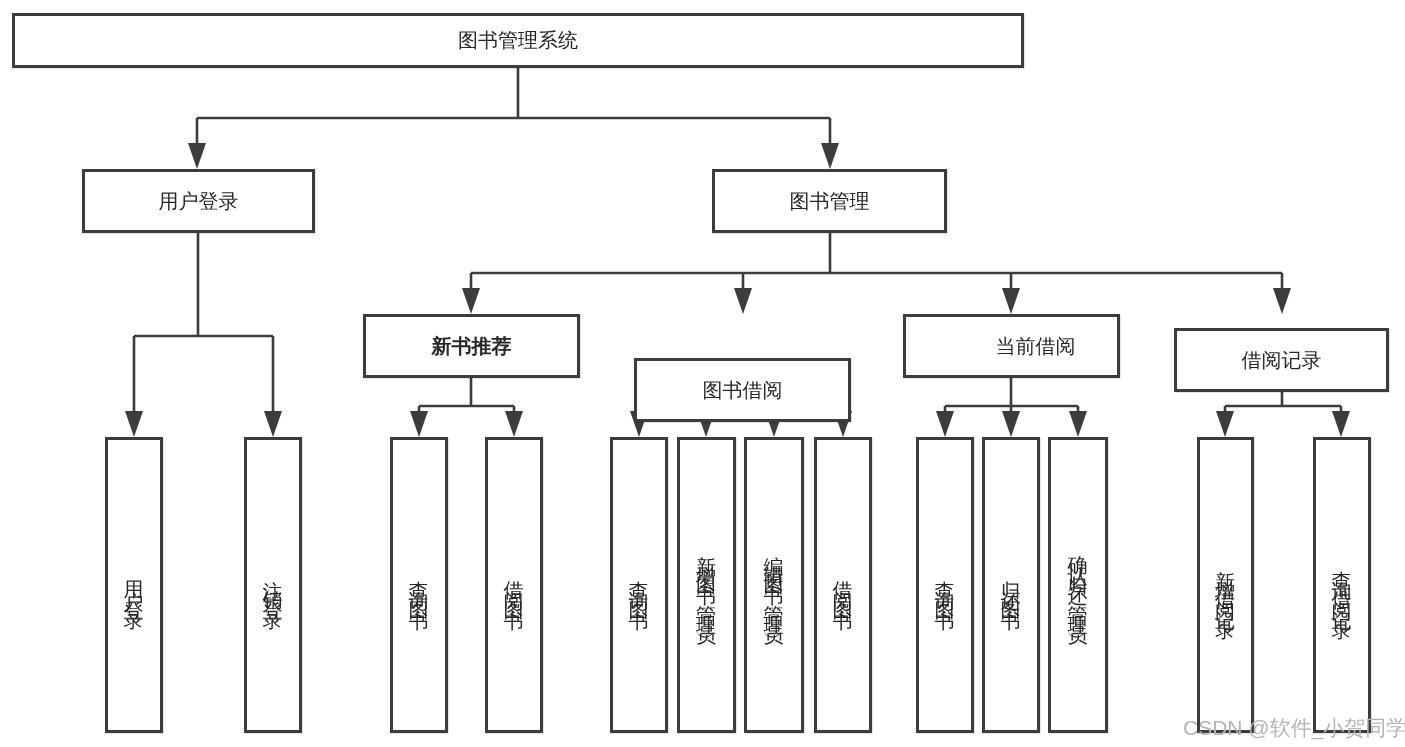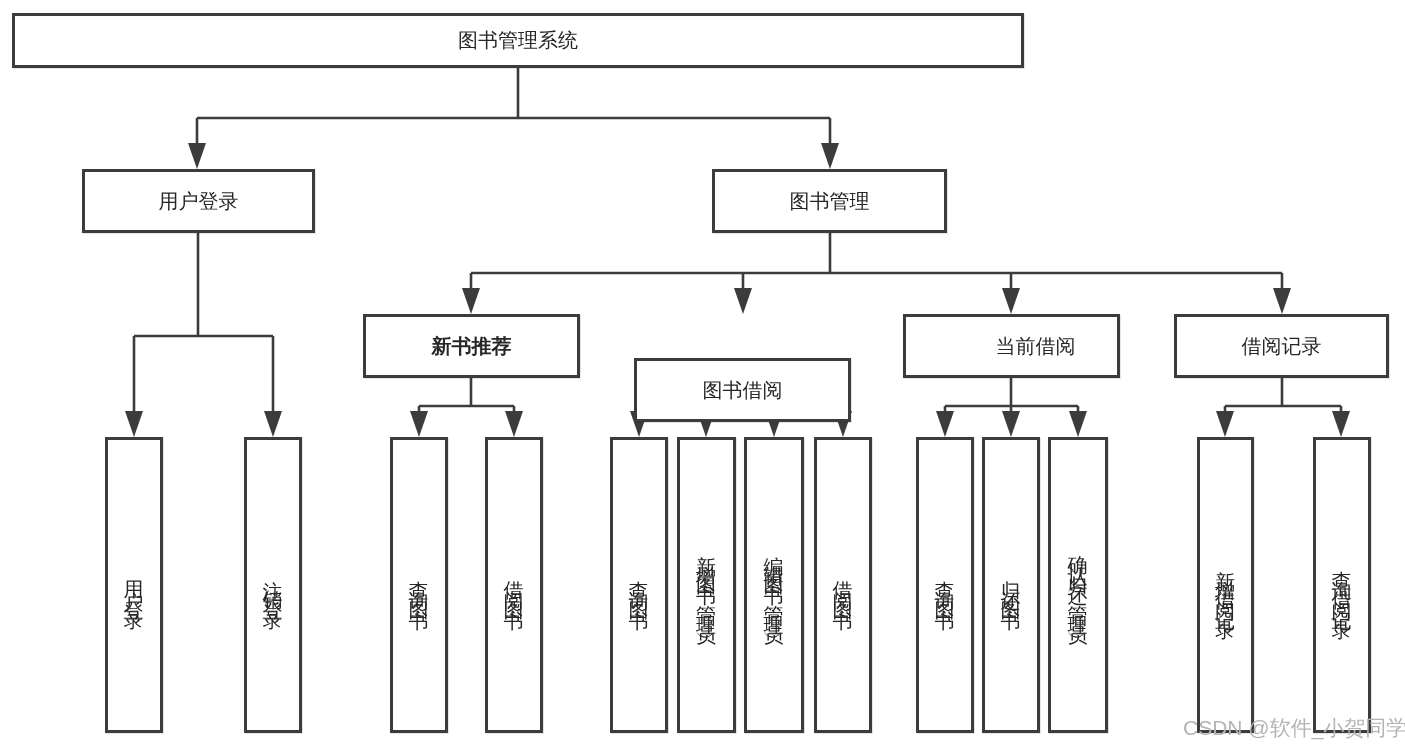"借阅记录" div.node { top: 314px -> 328px }
